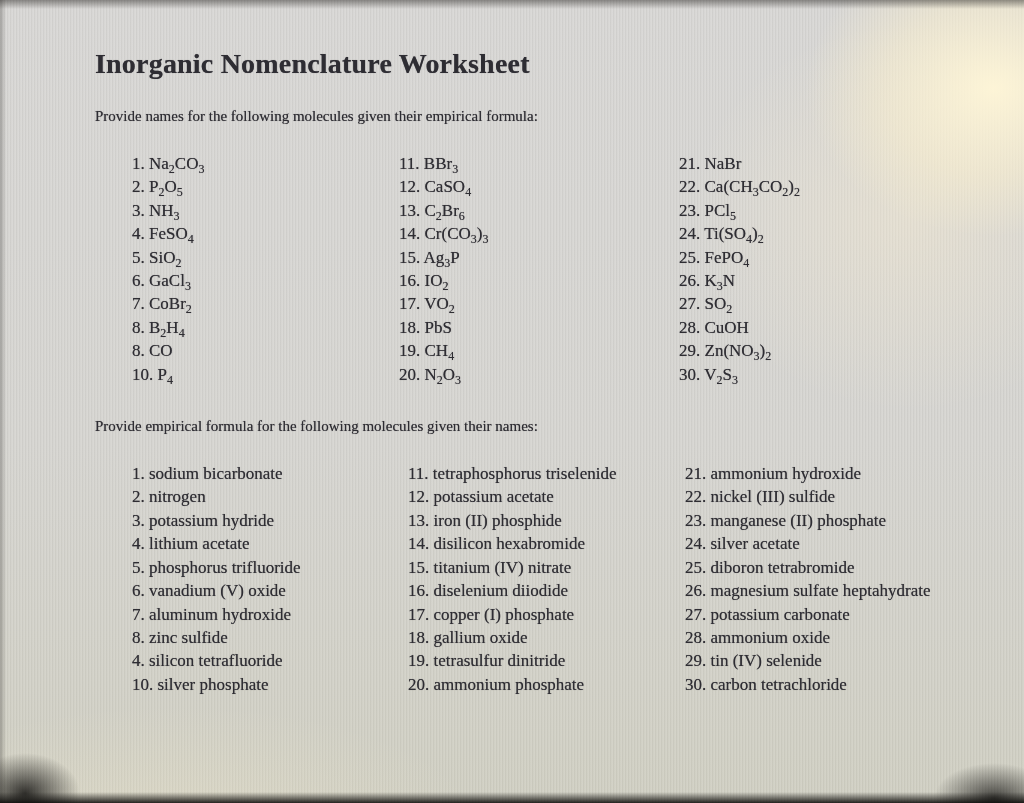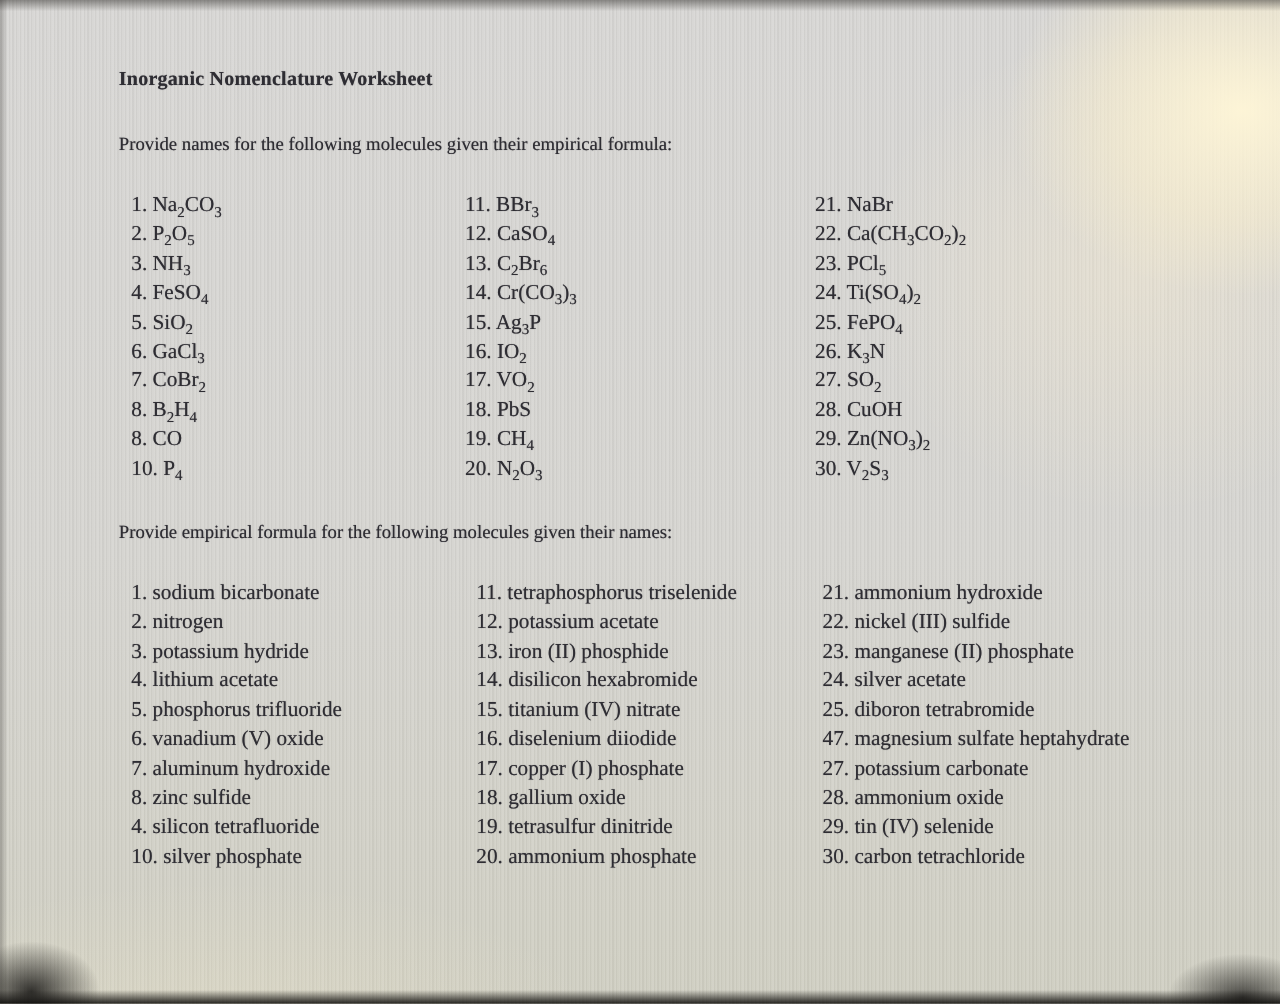"Inorganic Nomenclature Worksheet" h1.title { font-size: 16px -> 28px }
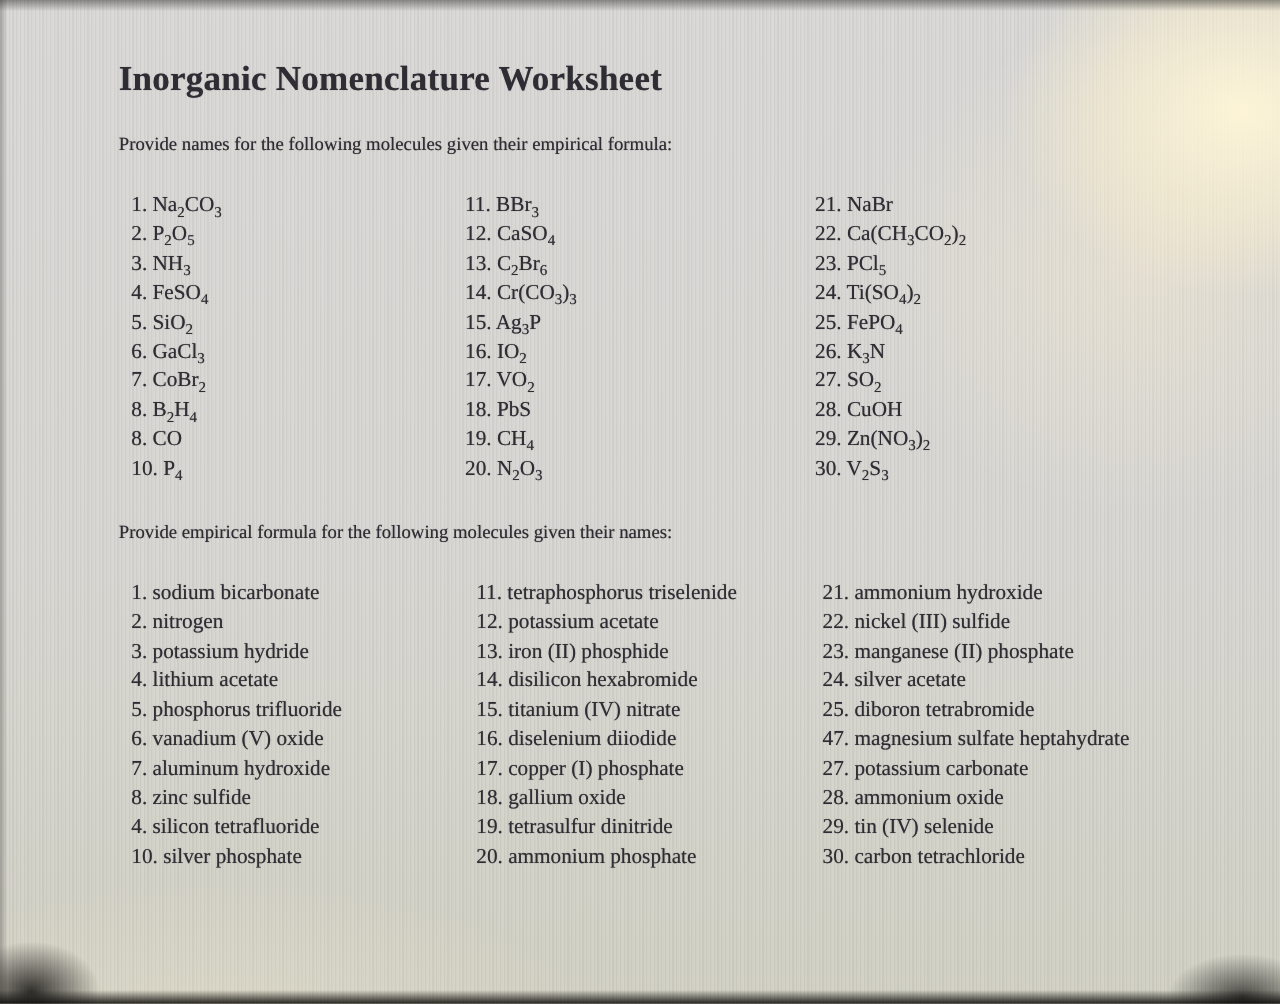"1. Na2CO3" li.item { margin-left: none -> 27px }
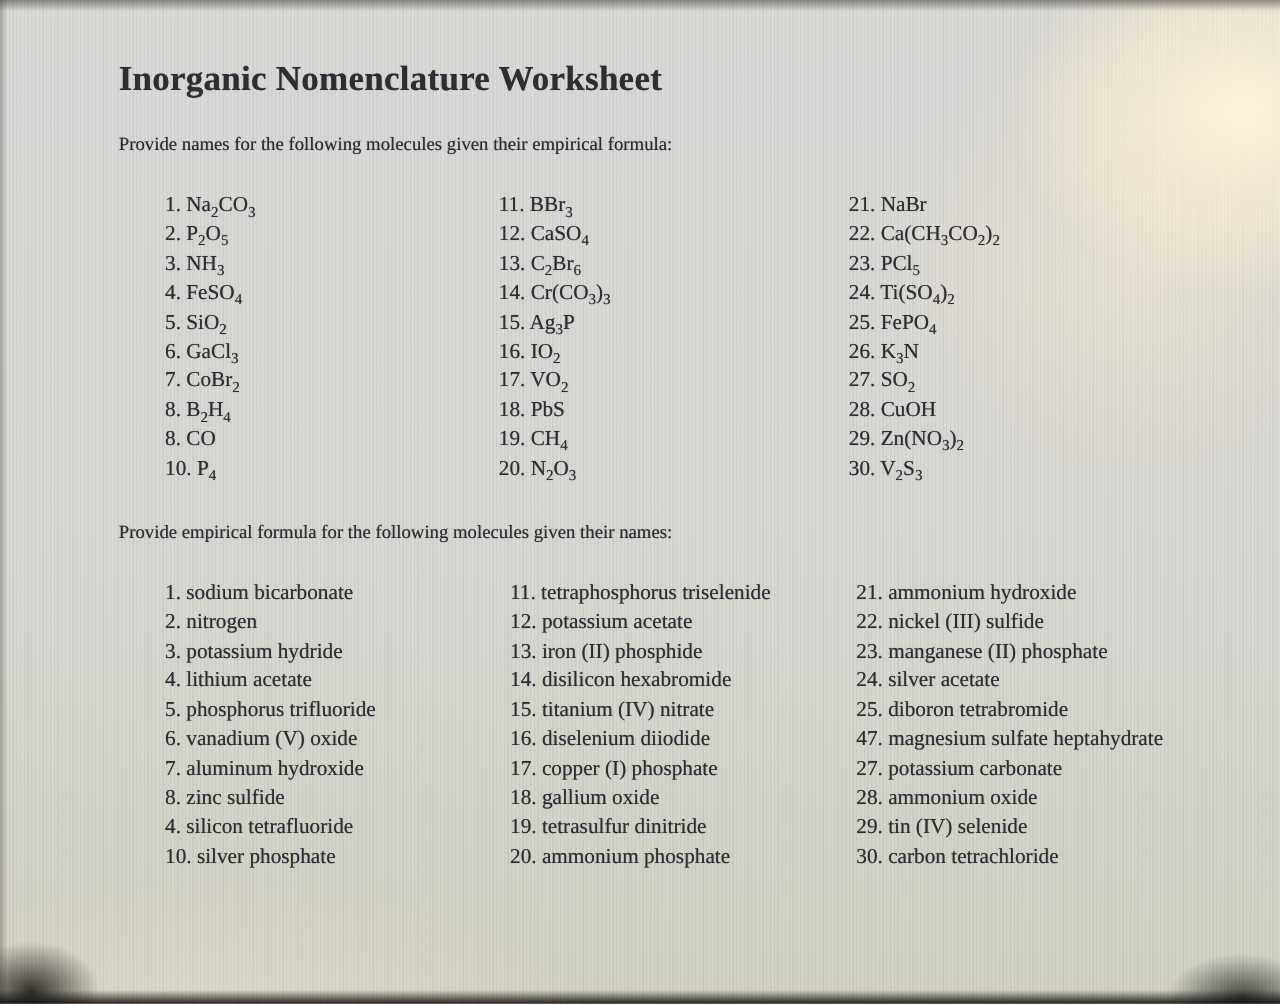"47. magnesium sulfate heptahydrate" li.item { text: 47 -> 26 }
